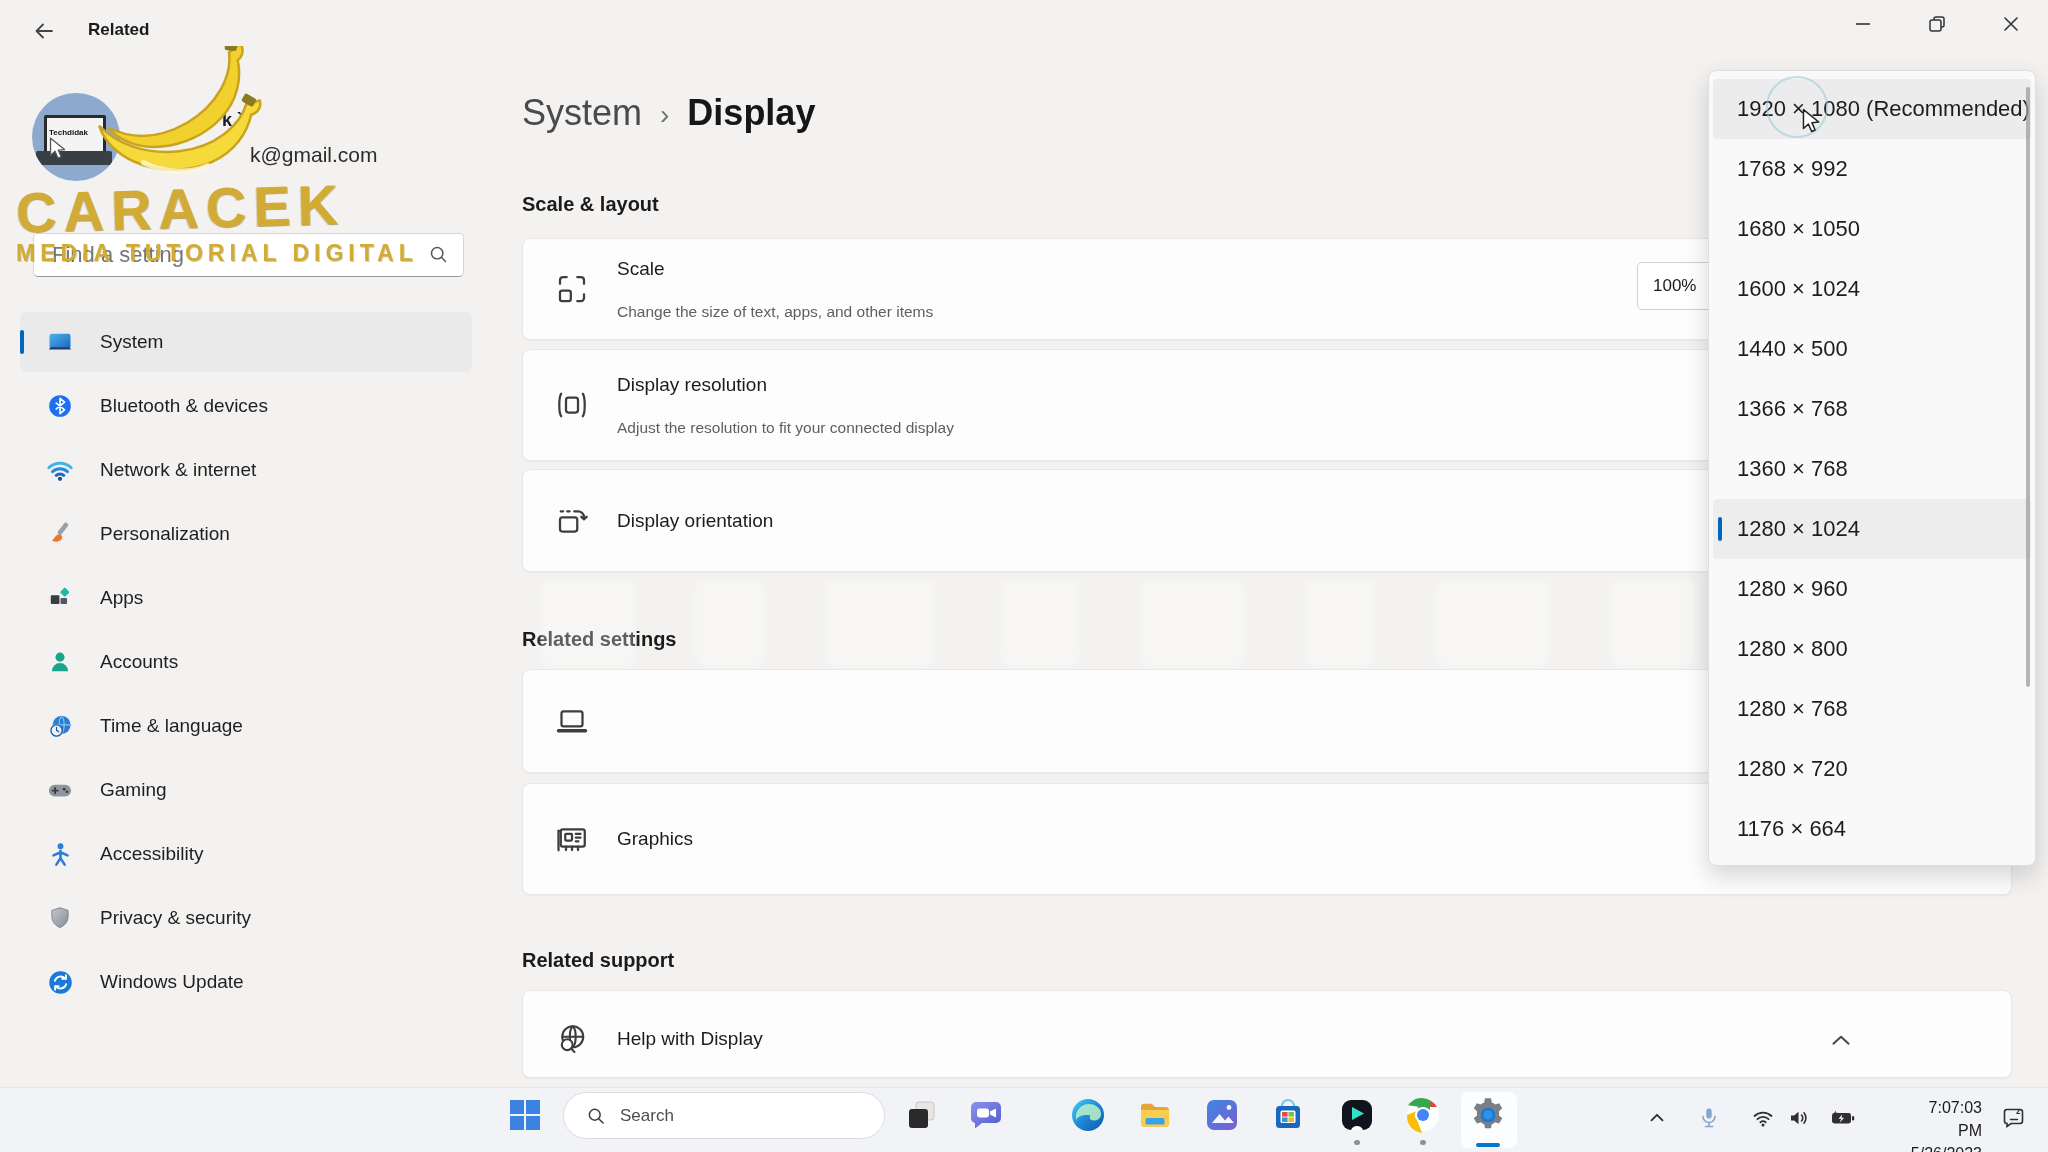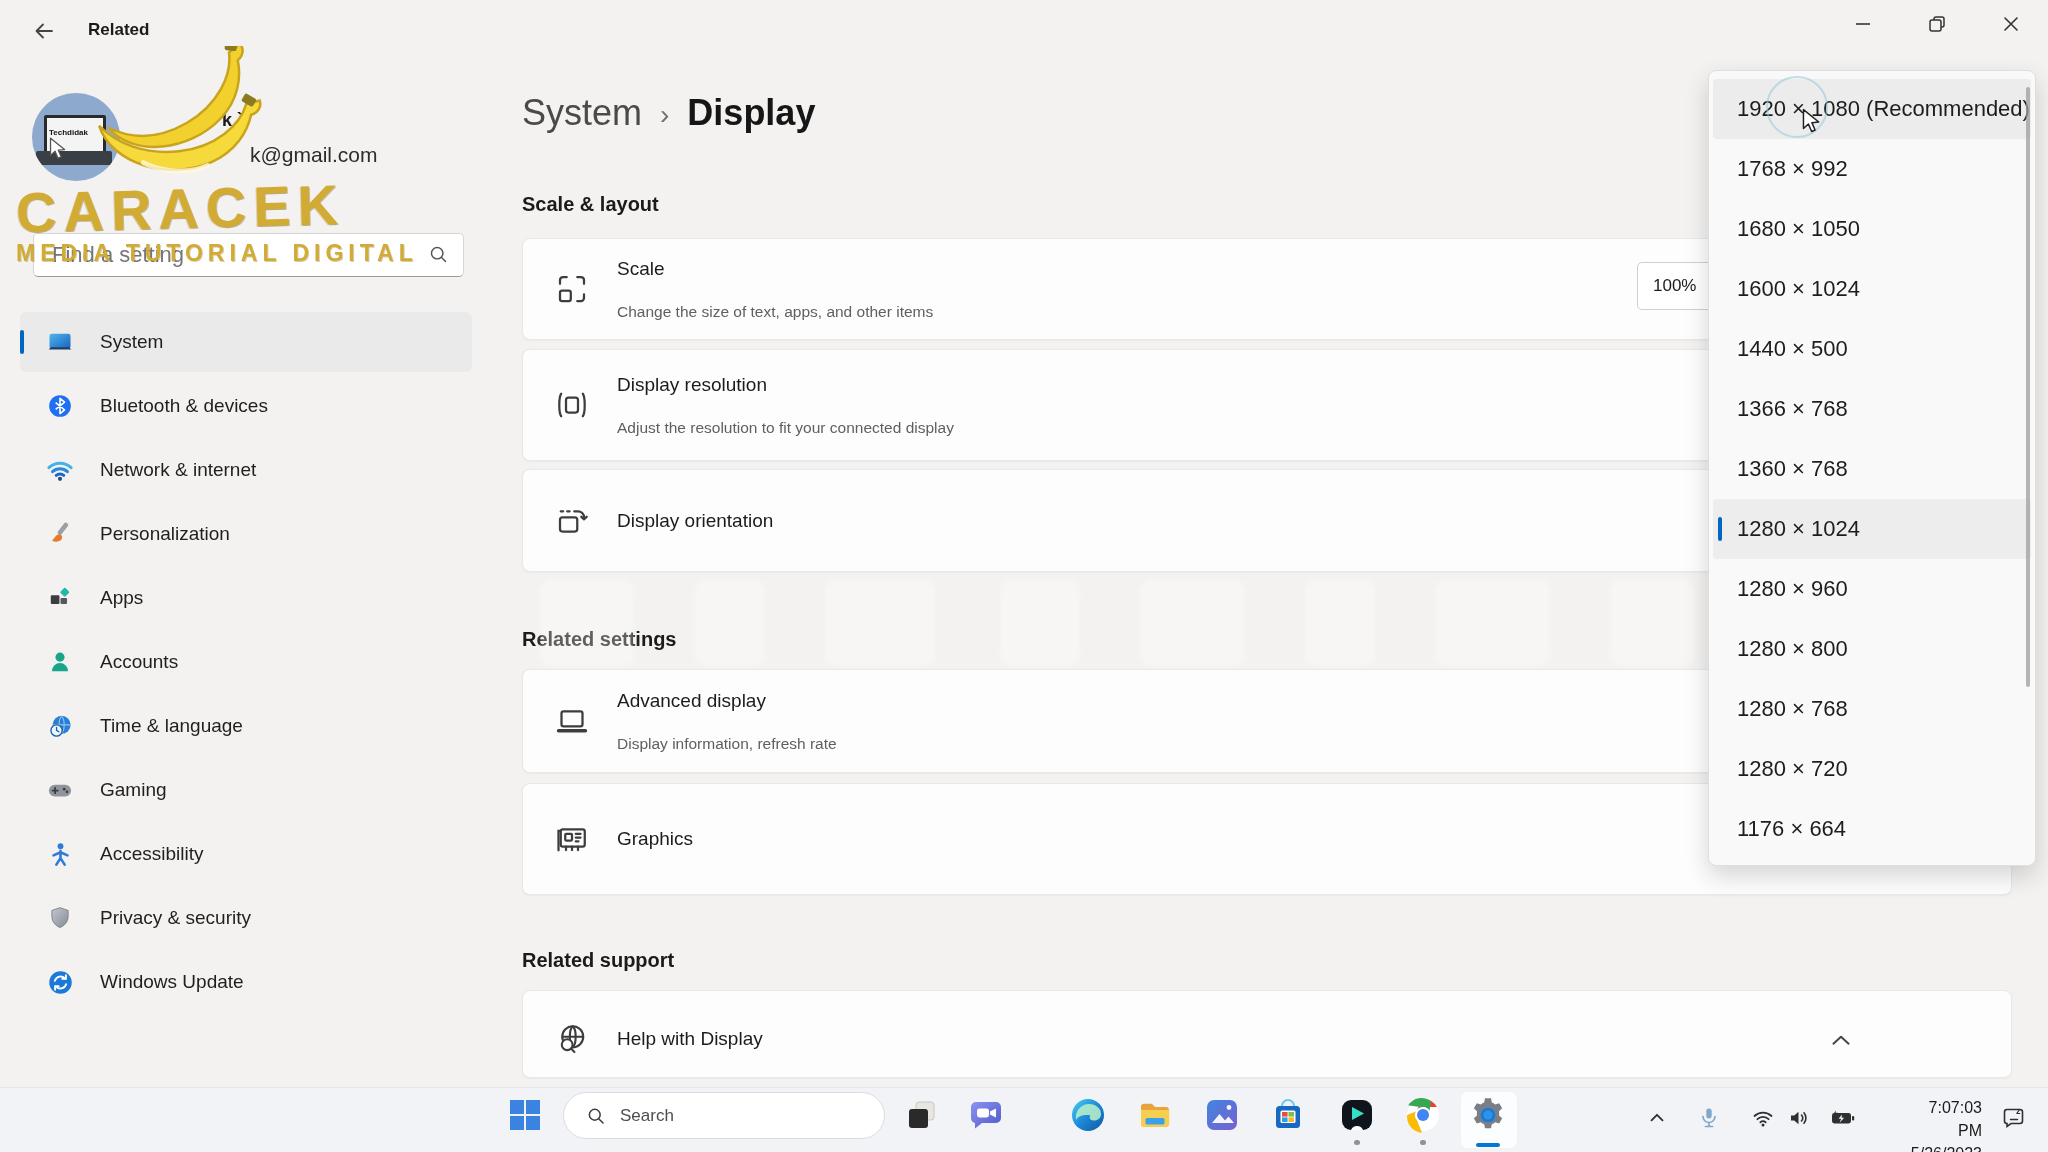"Advanced display" div.c-body { html: <div> <div>Advanced display</div> <div>Display information, refresh rate</div> </div> -> none }
